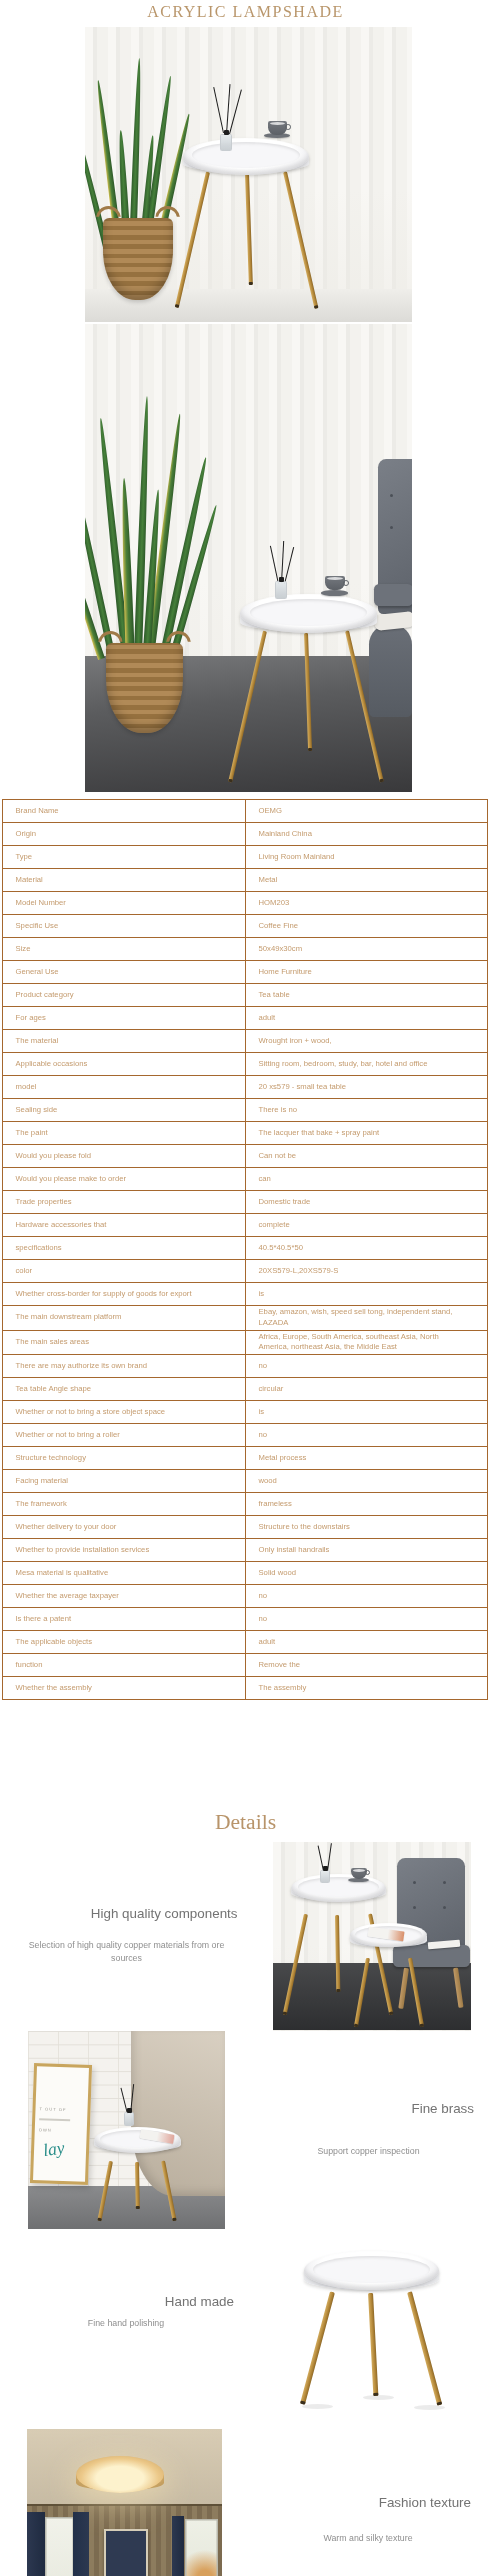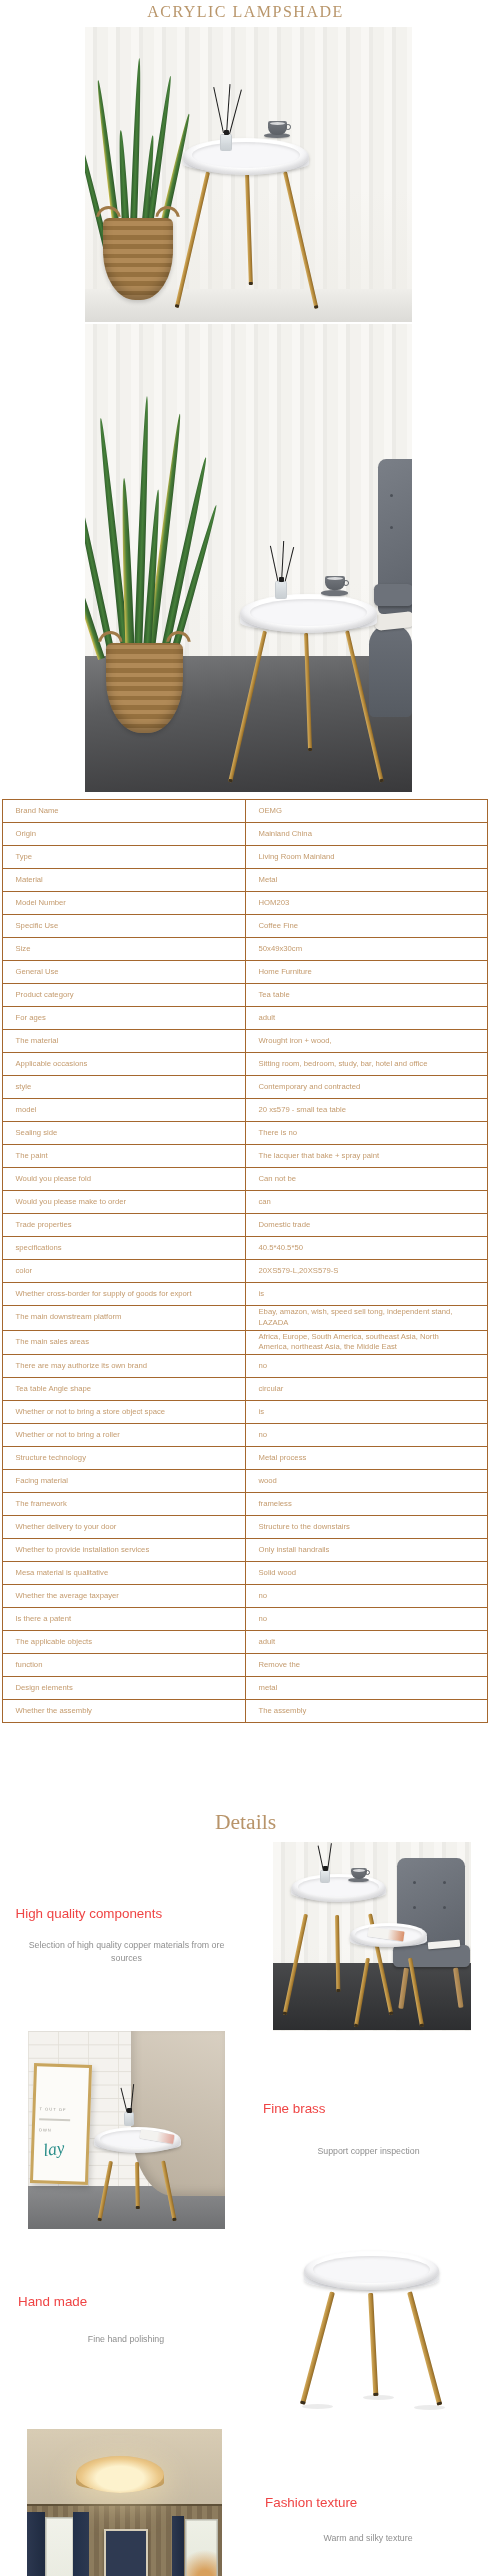"style" tr { html: <tr> <td>style</td> <td>Contemporary and contracted</td> </tr> -> none }
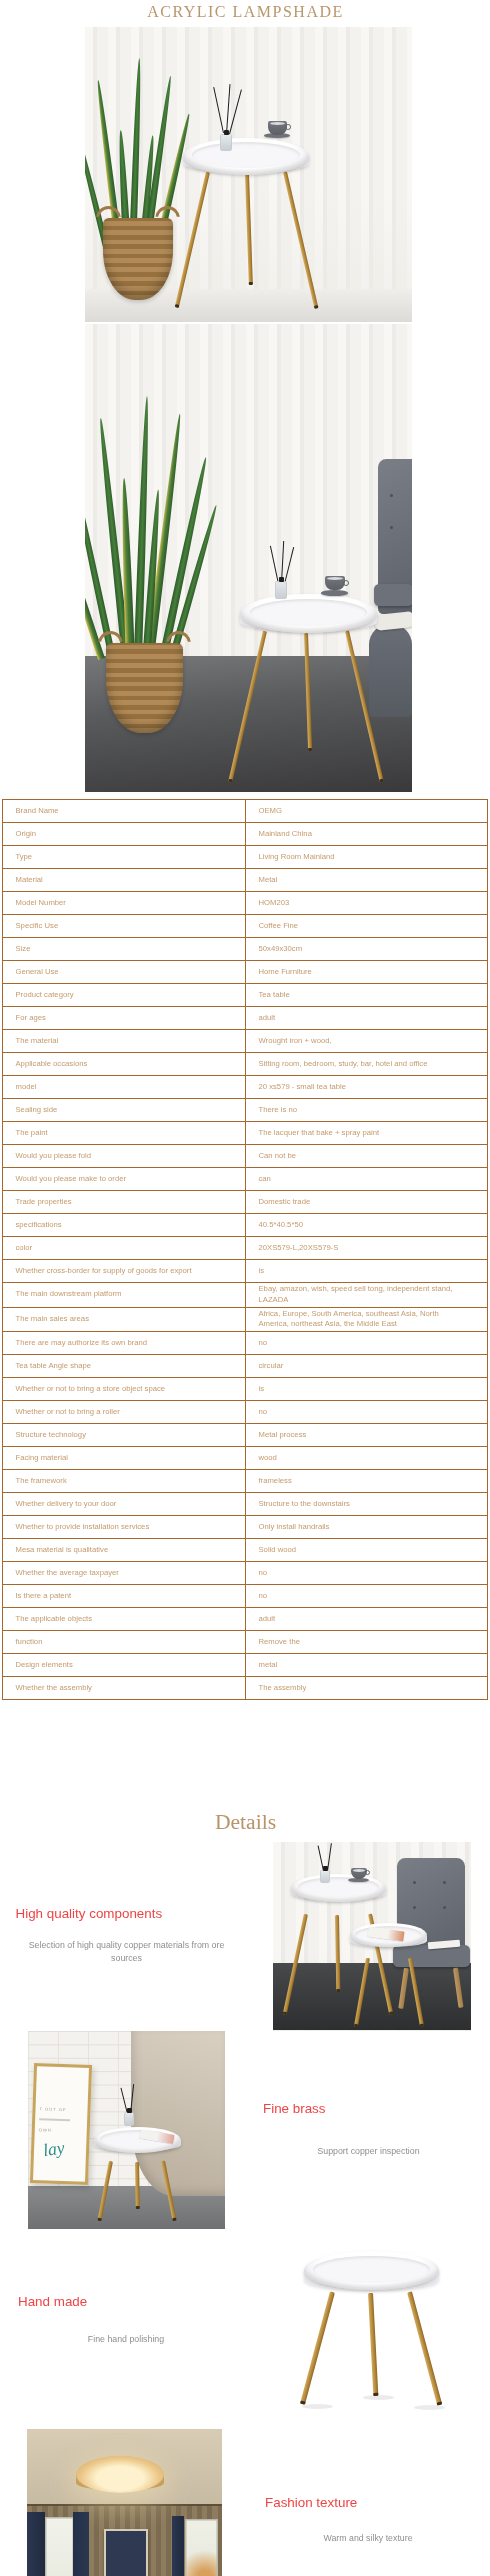"Hardware accessories that" tr { html: none -> <tr> <td>Hardware accessories that</td> <td>complete</td> </tr> }
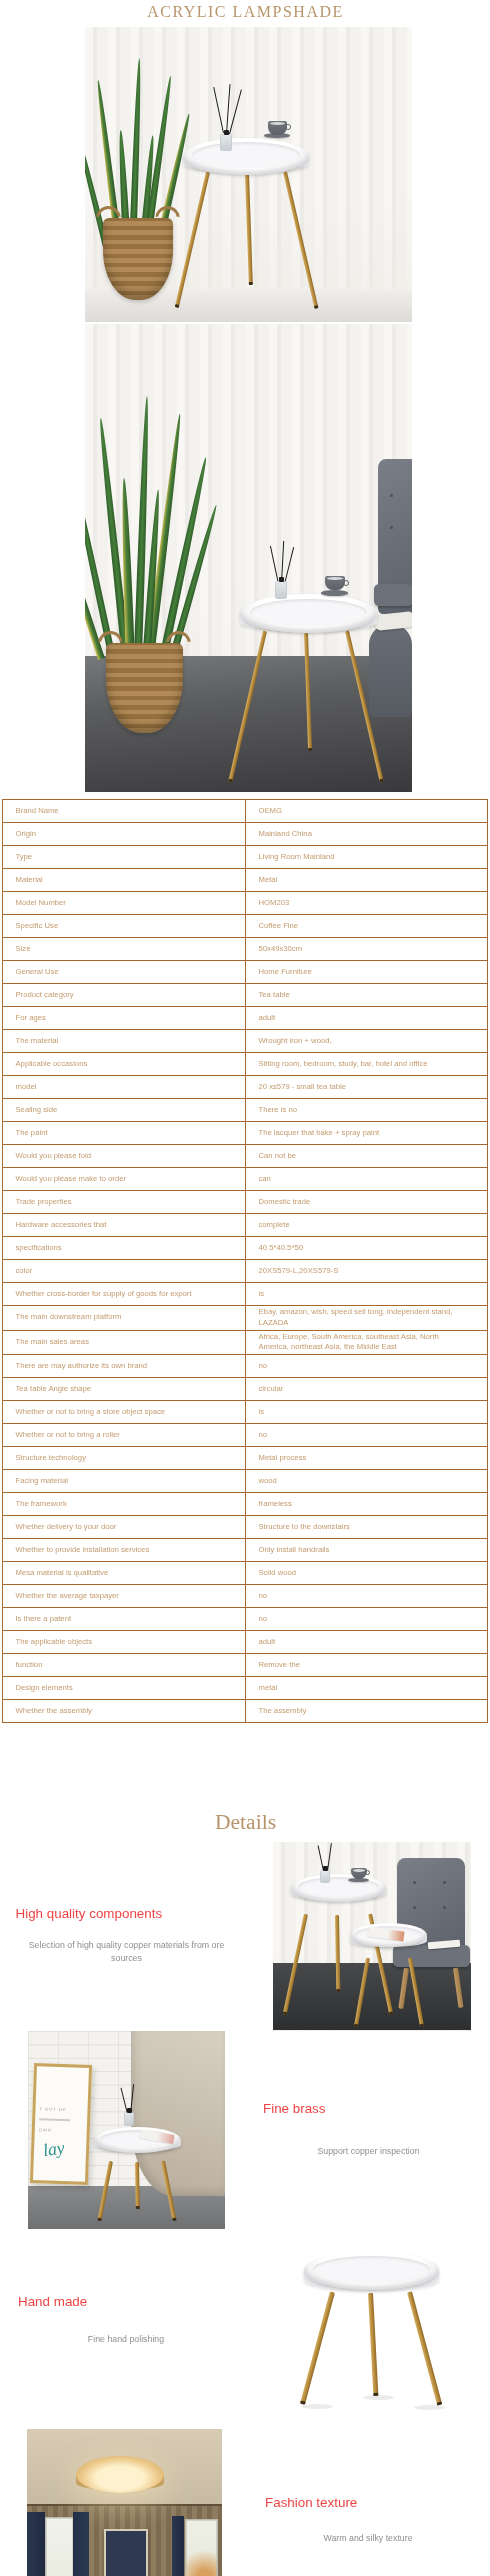"Design elements" tr { html: <tr> <td>Design elements</td> <td>metal</td> </tr> -> none }
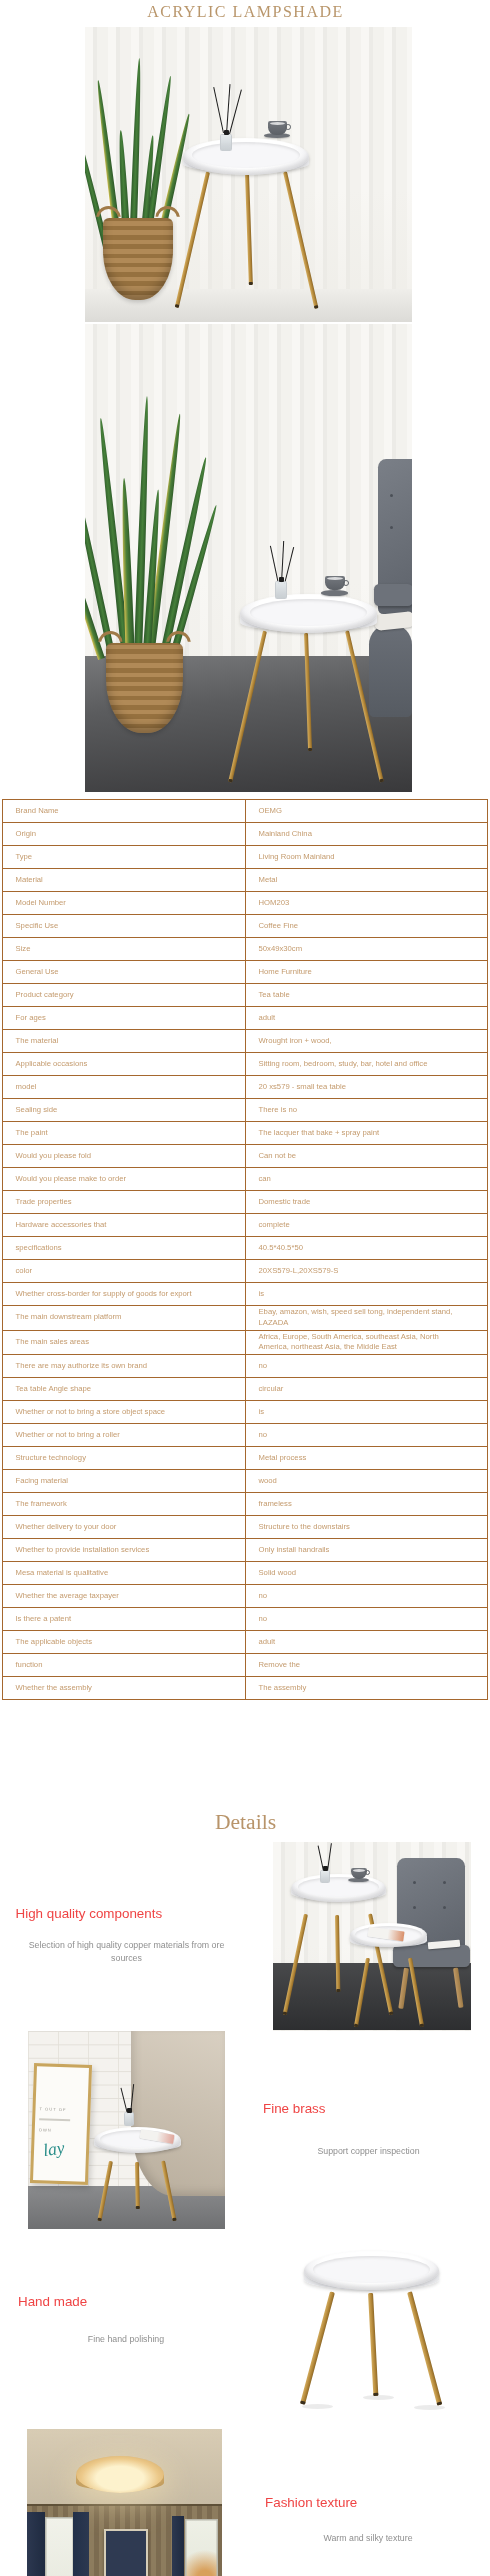"High quality components" .detail-title { color: #ef4444 -> #737373; text-align: left -> right }
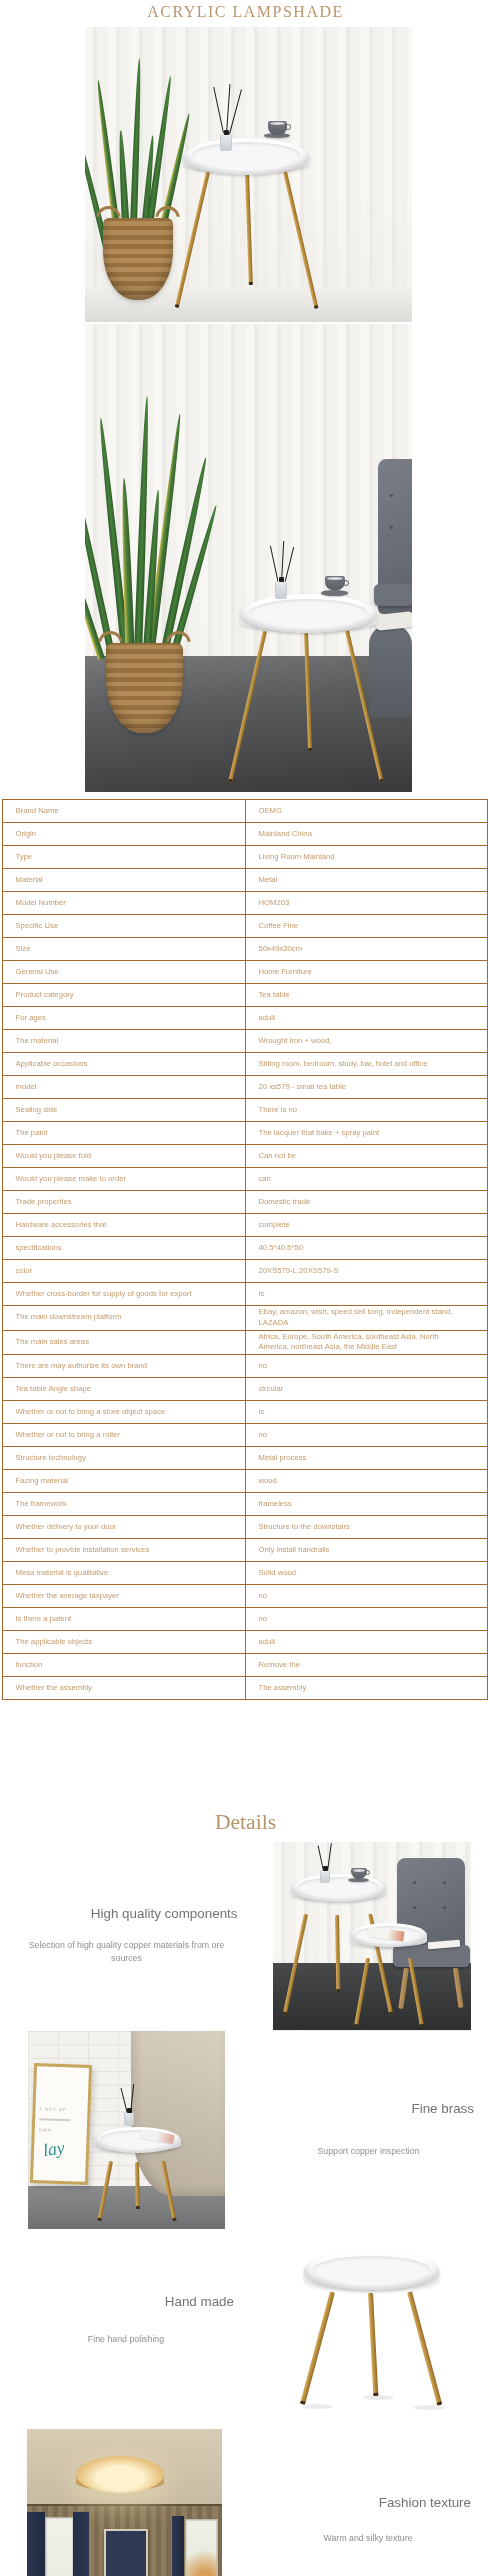"Fine hand polishing" div.detail-sub { margin-top: 24px -> 8px }
